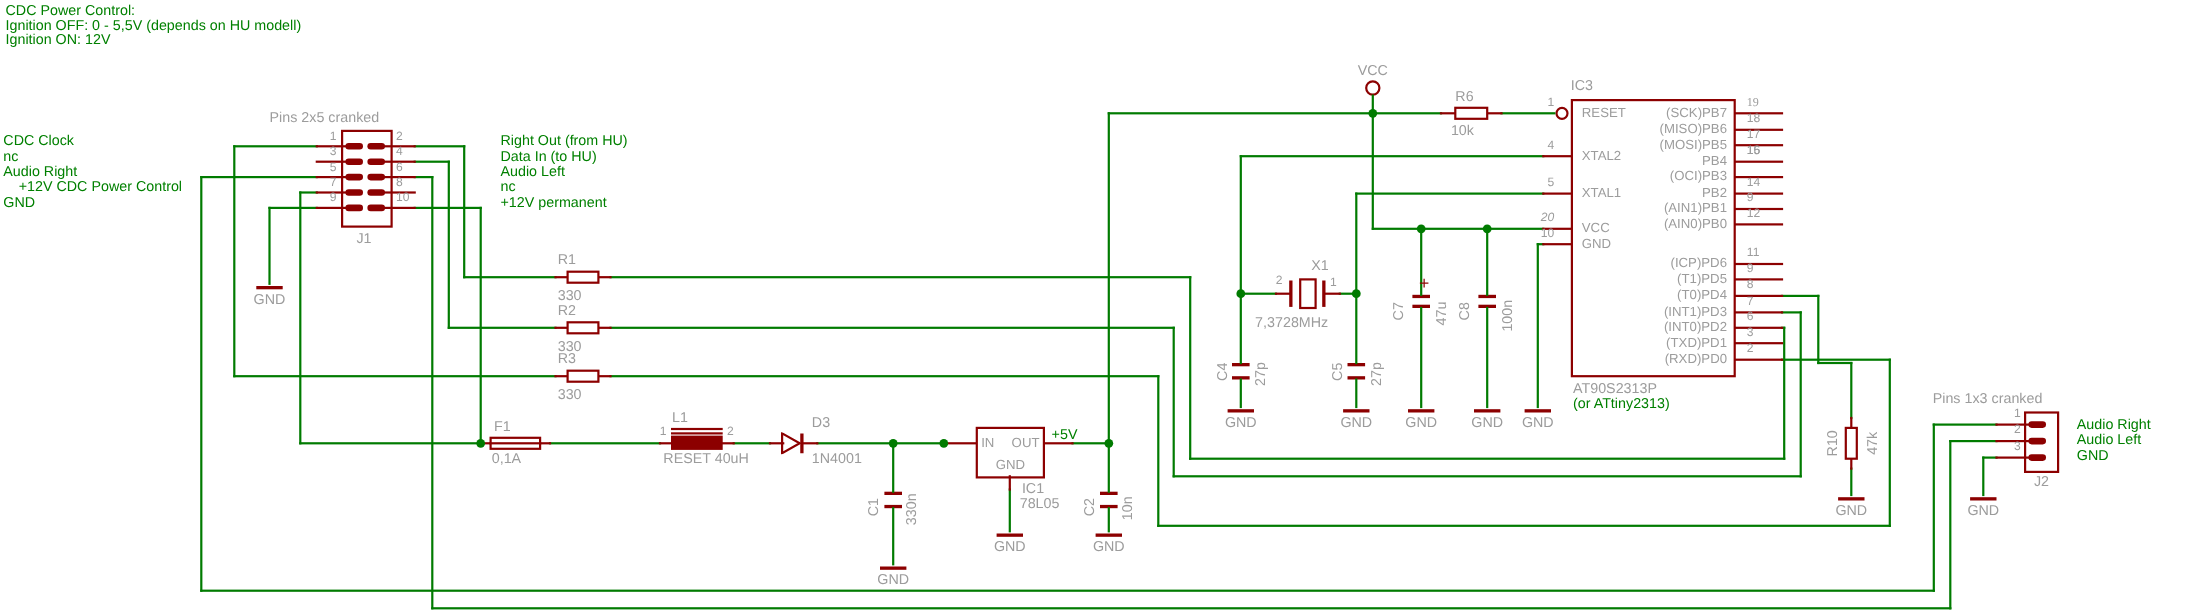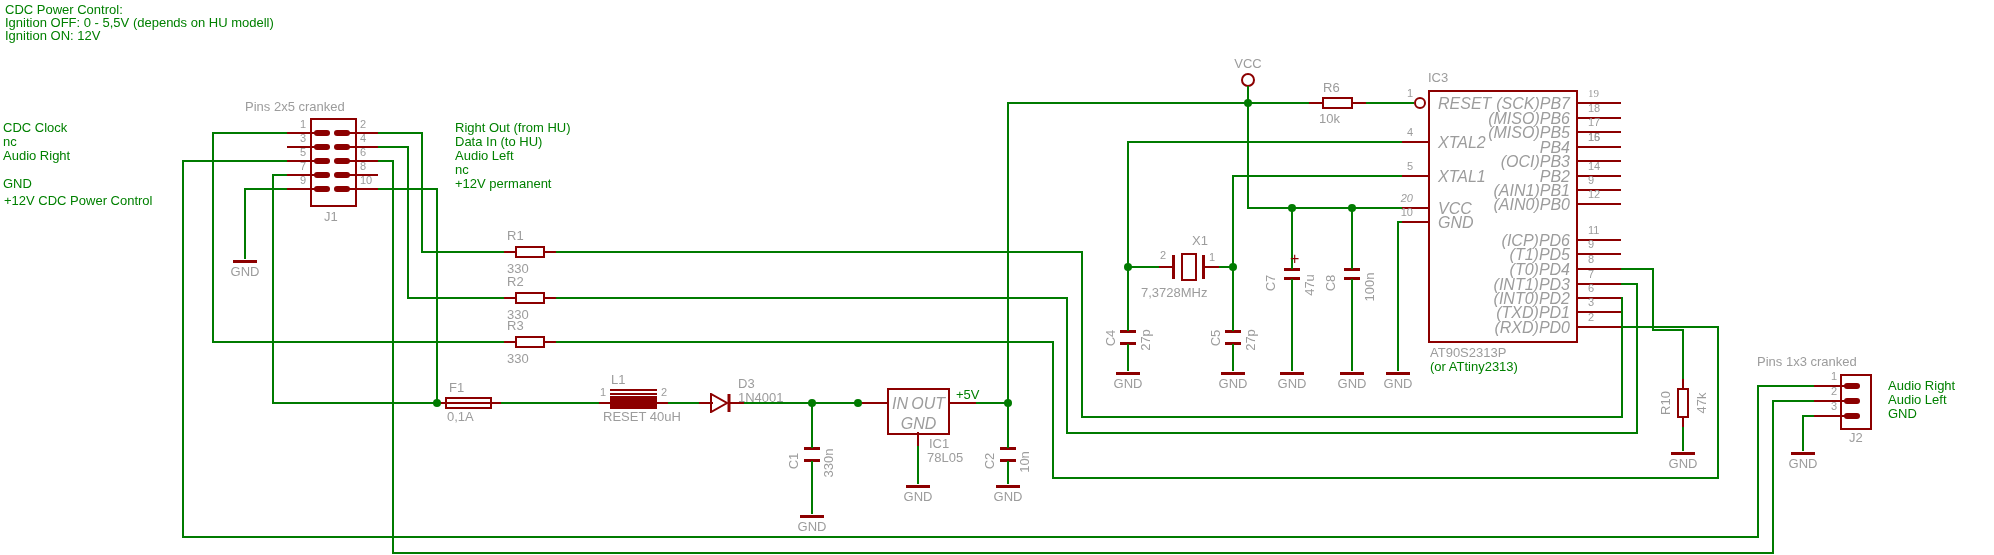"RESET" .f12 { font-size: 16px -> 12px; font-style: italic -> none }
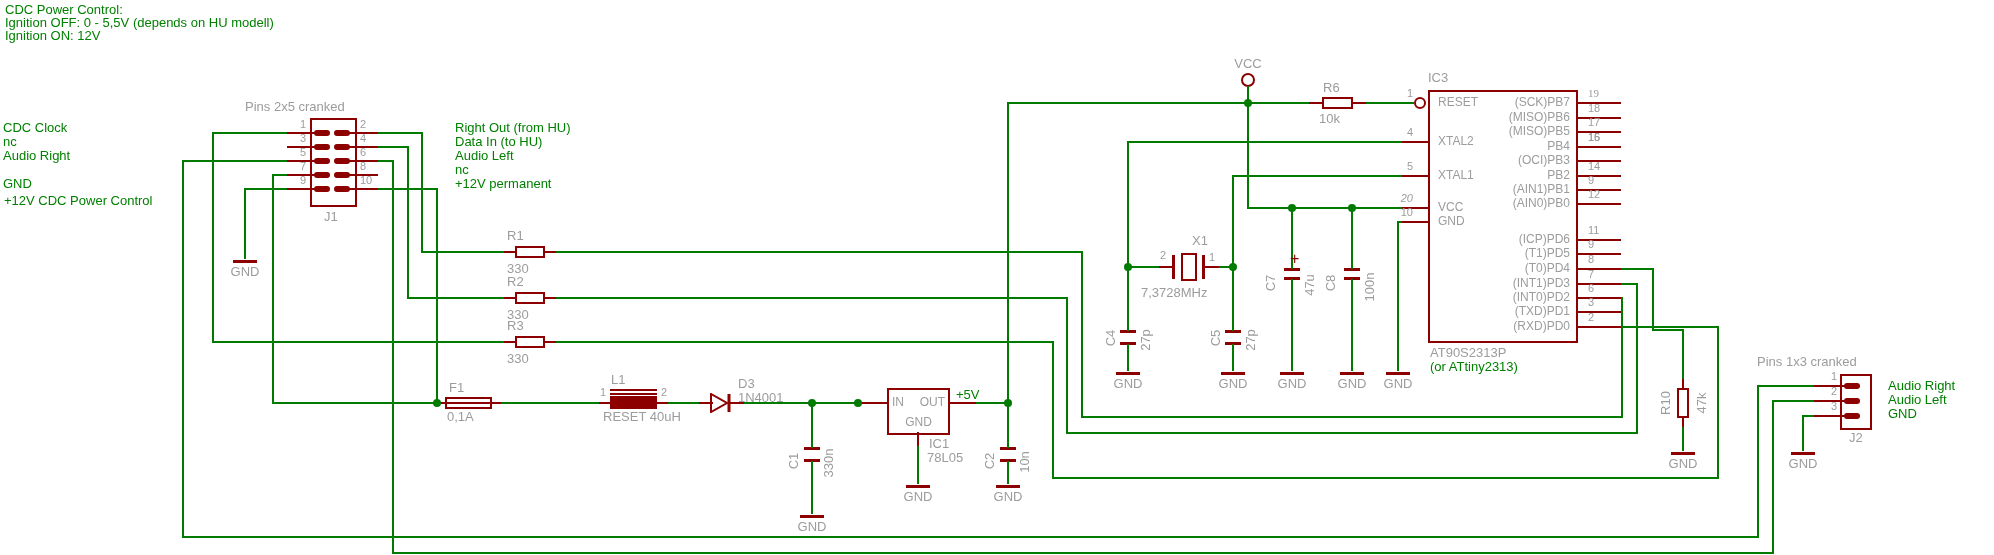"(MISO)PB5" span.lbl { text: MISO -> MOSI }
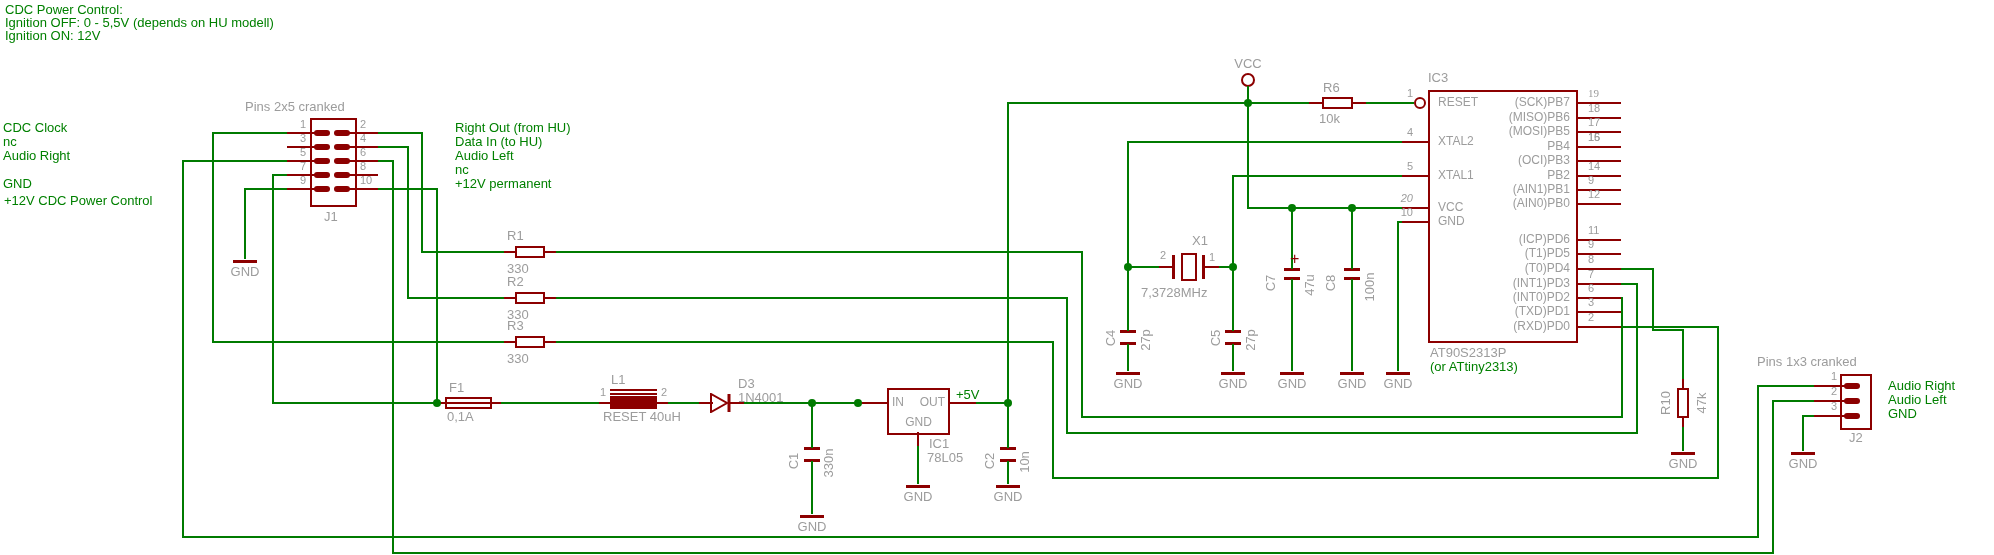"+12V CDC Power Control" span.lbl { left: 4px -> 17px; margin-top: 31px -> none }
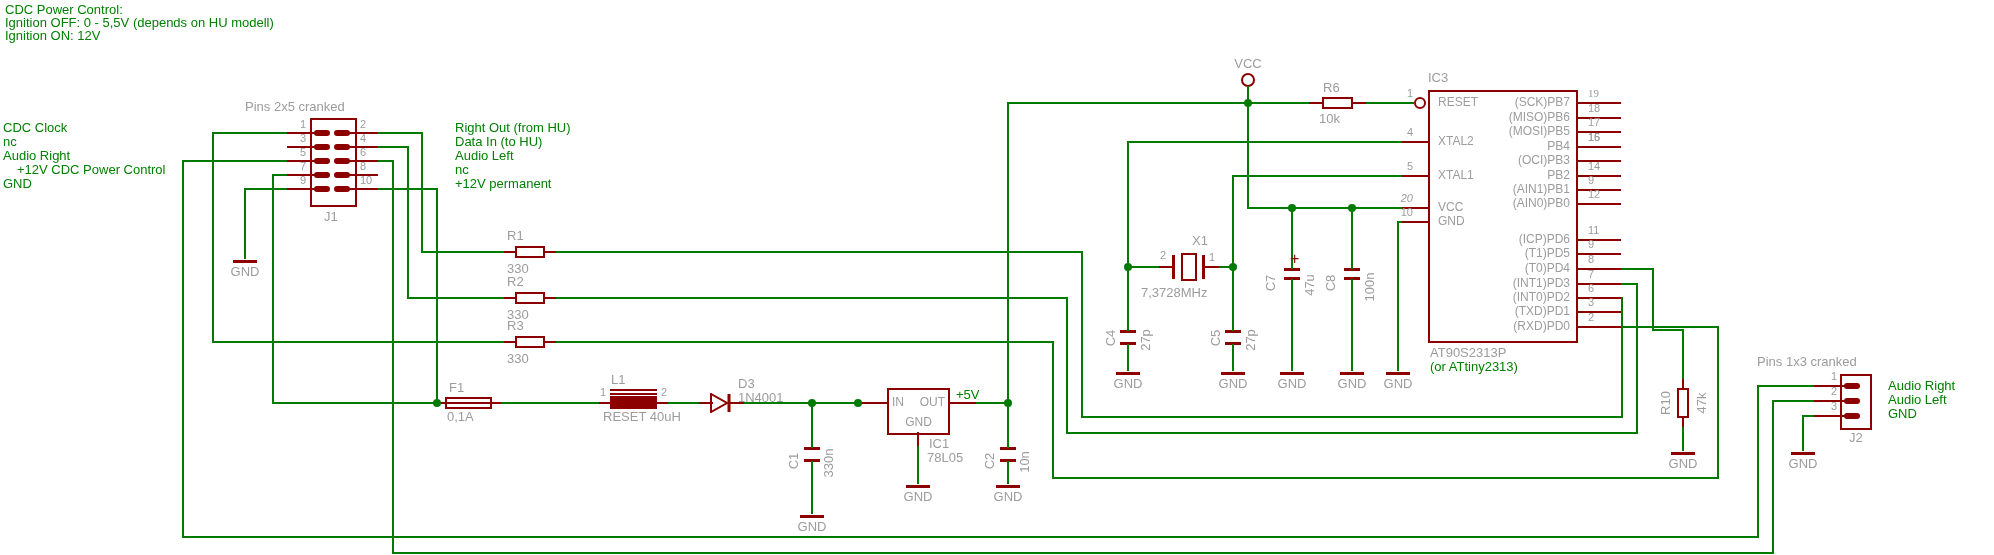"1N4001" span.lbl { top: 391px -> 410px }
